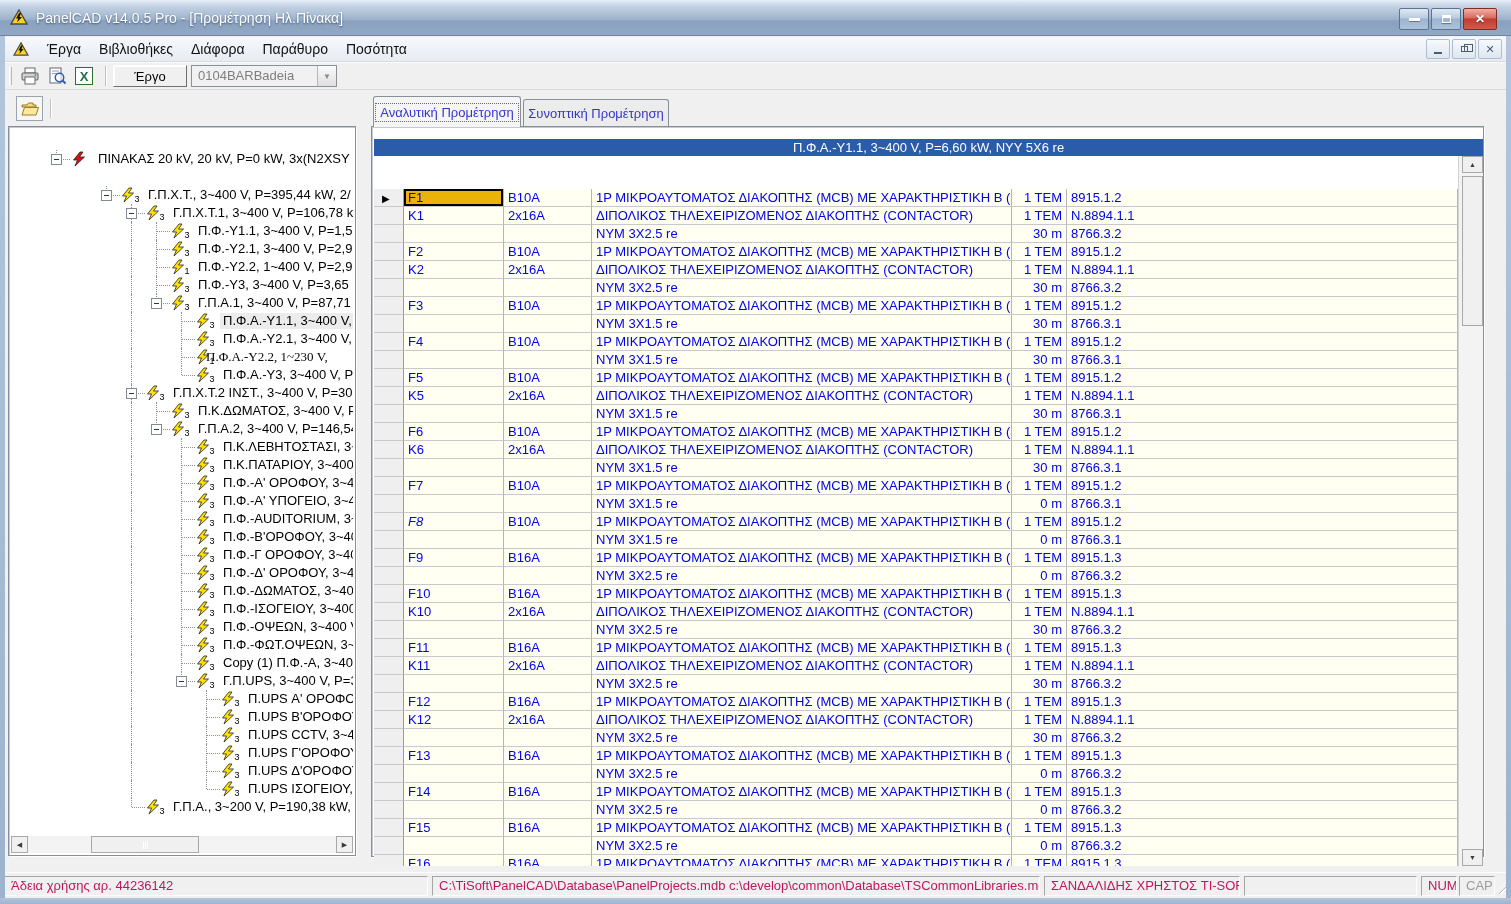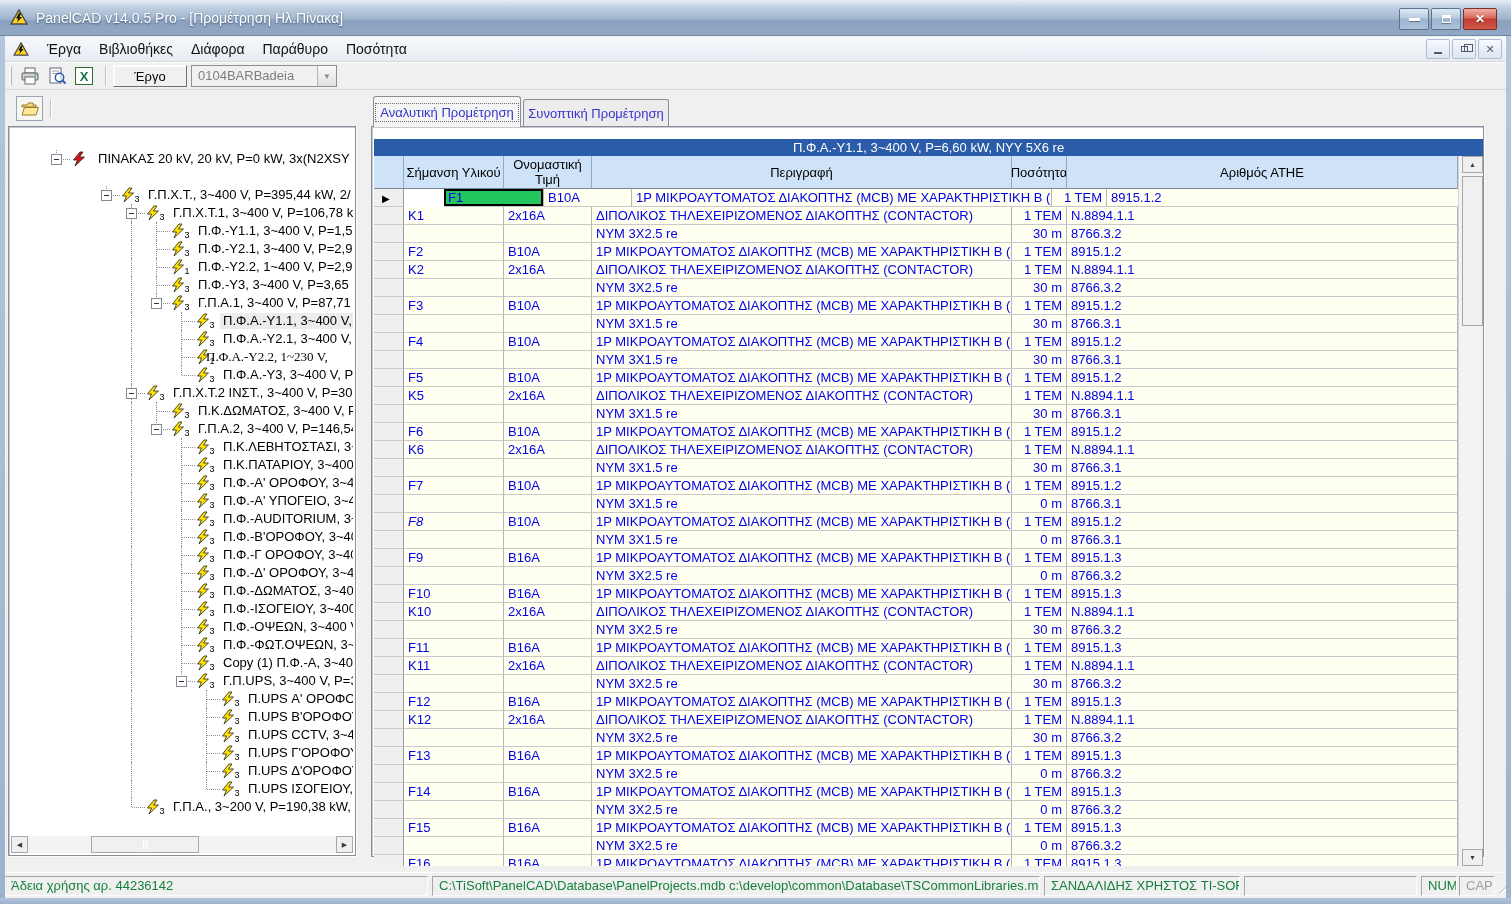"Σήμανση Υλικού" div.ghead { html: <div> <div></div> <div>Σήμανση Υλικού</div> <div>Ονομαστική Τιμή</div> <div>Περιγραφή</div> <div>Ποσότητα</div> <div>Αριθμός ΑΤΗΕ</div> </div> -> none }
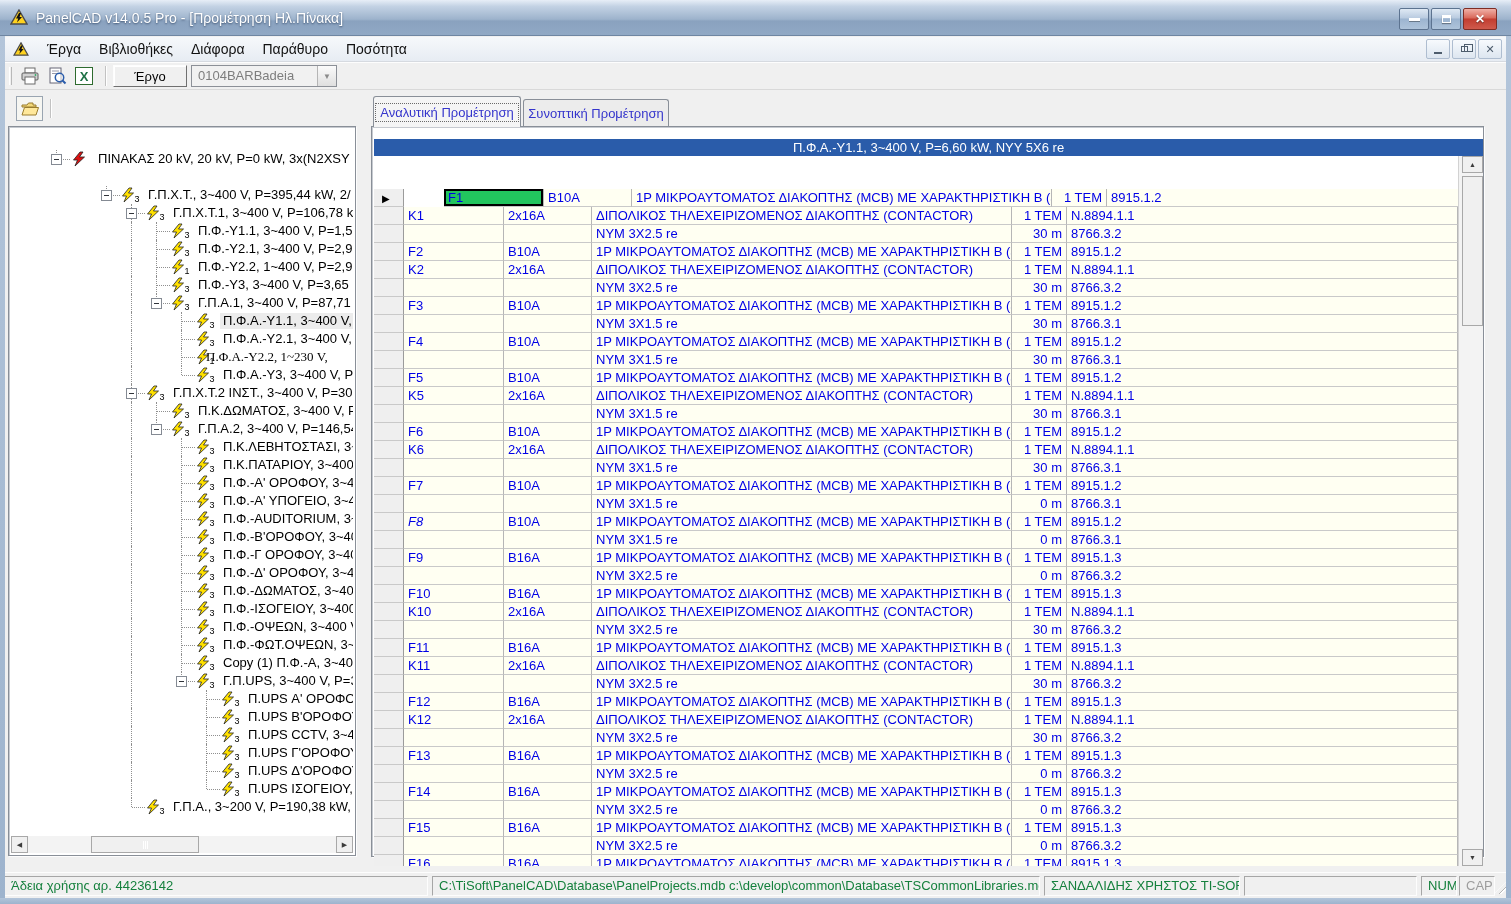"F1" .gcell.focus { background: #22c55e -> #eab308; margin-left: 40px -> none }
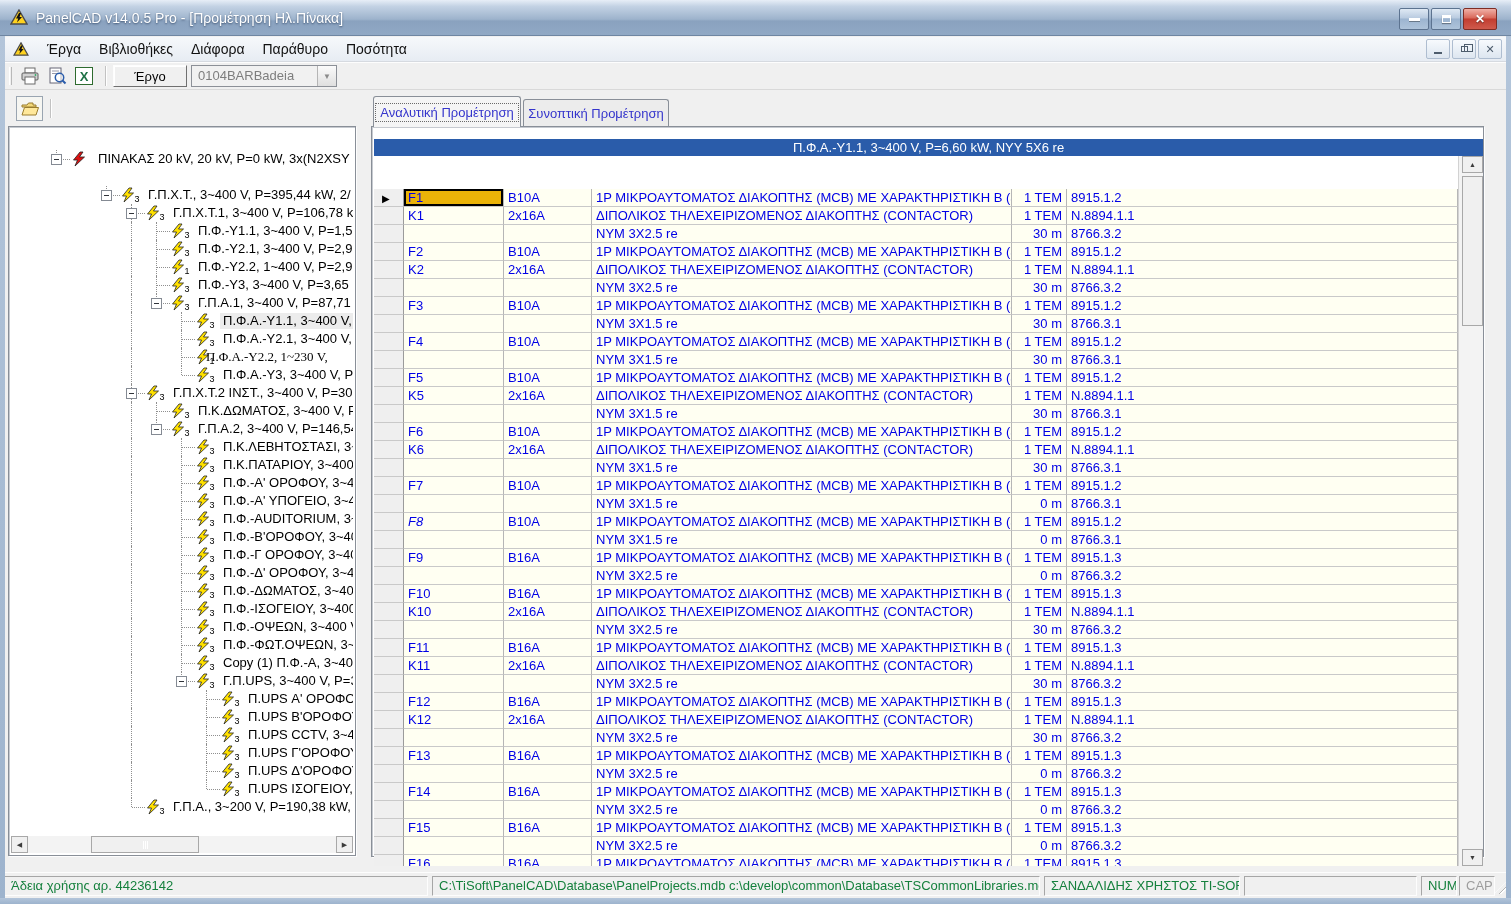"Άδεια χρήσης αρ. 44236142" .spanel { color: #15803d -> #be185d }
